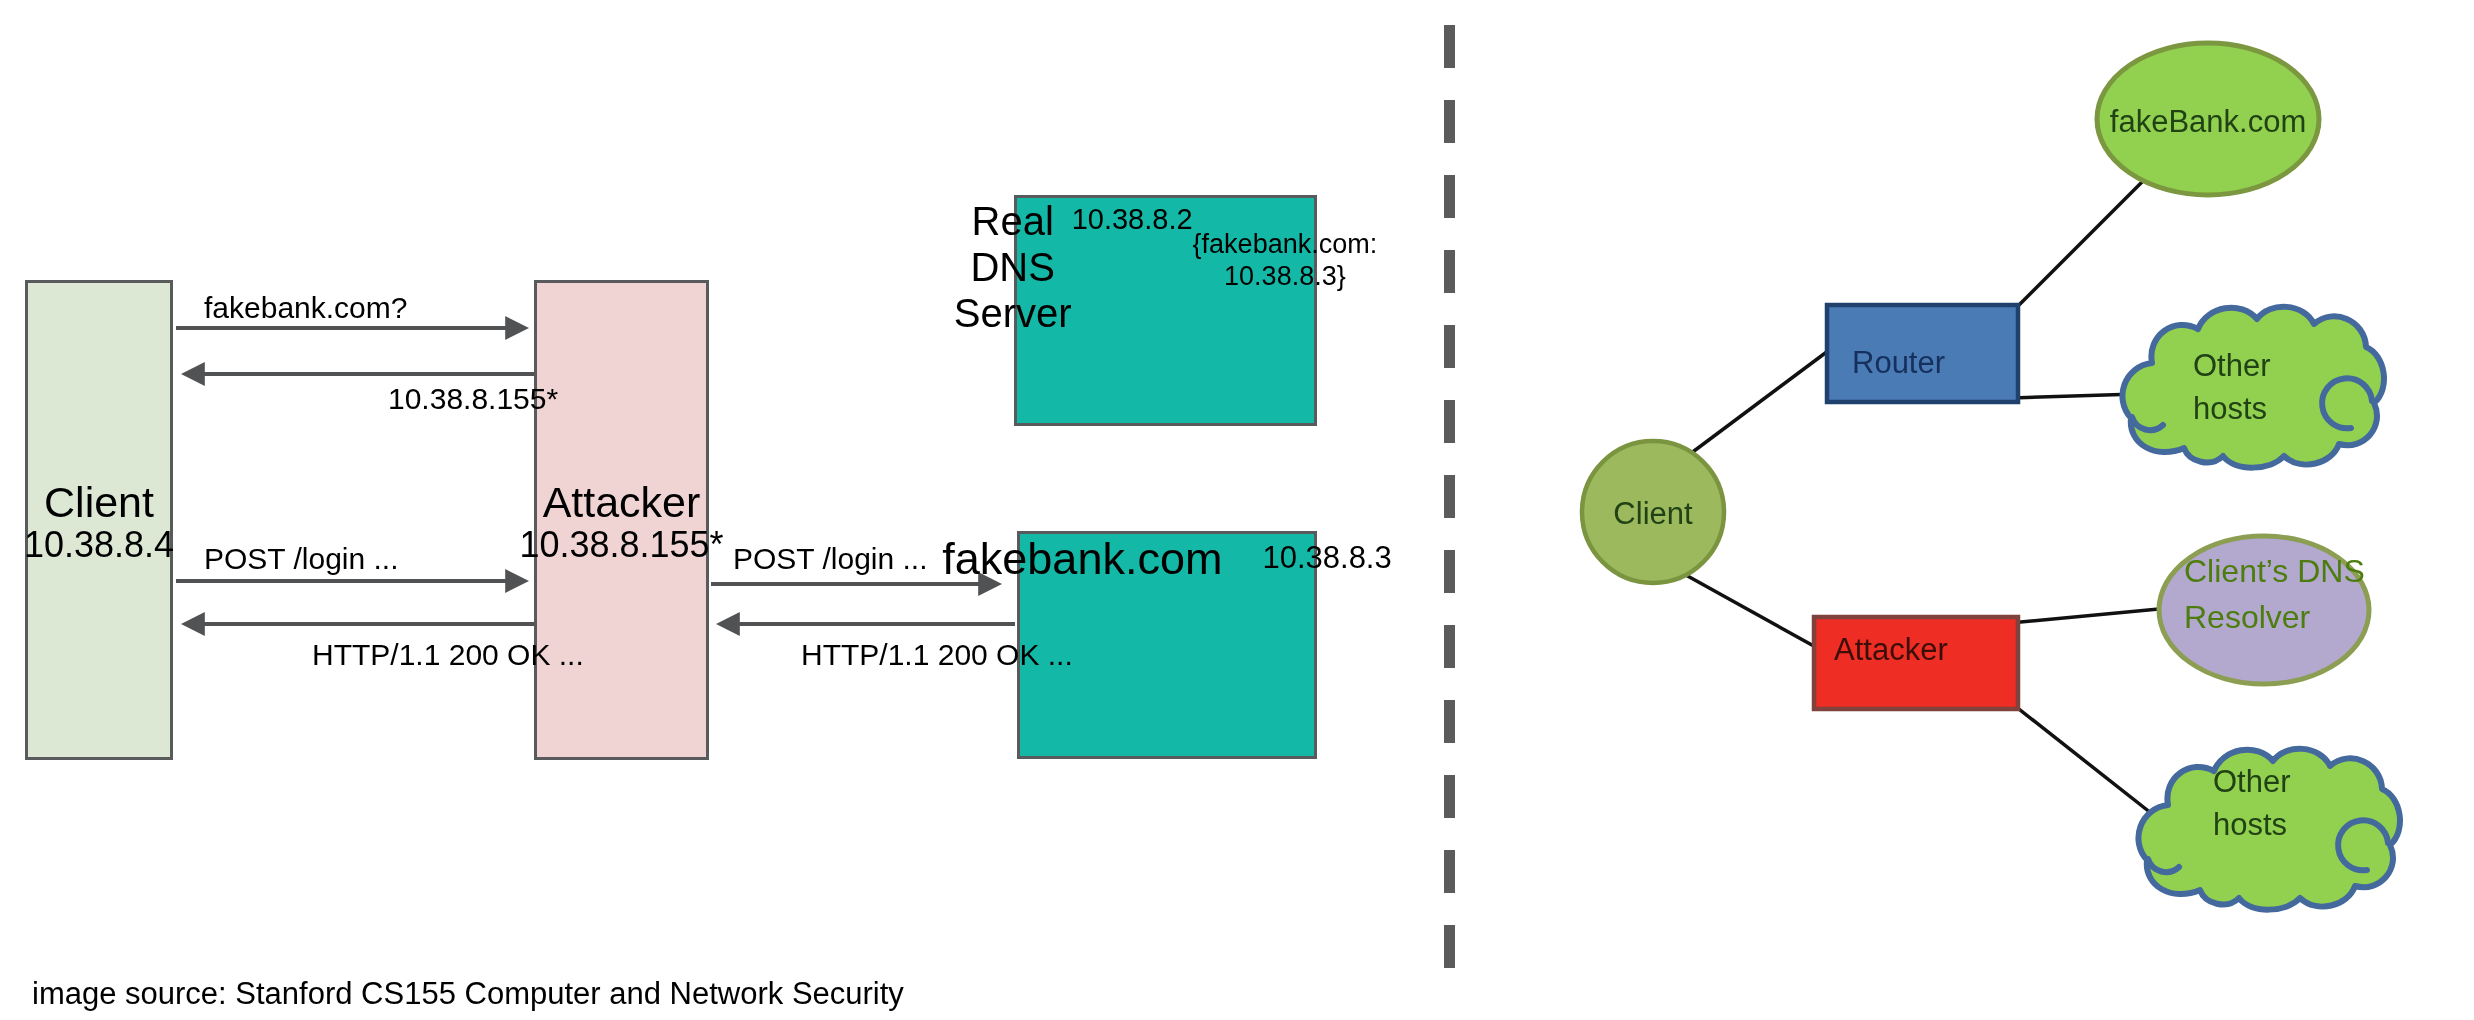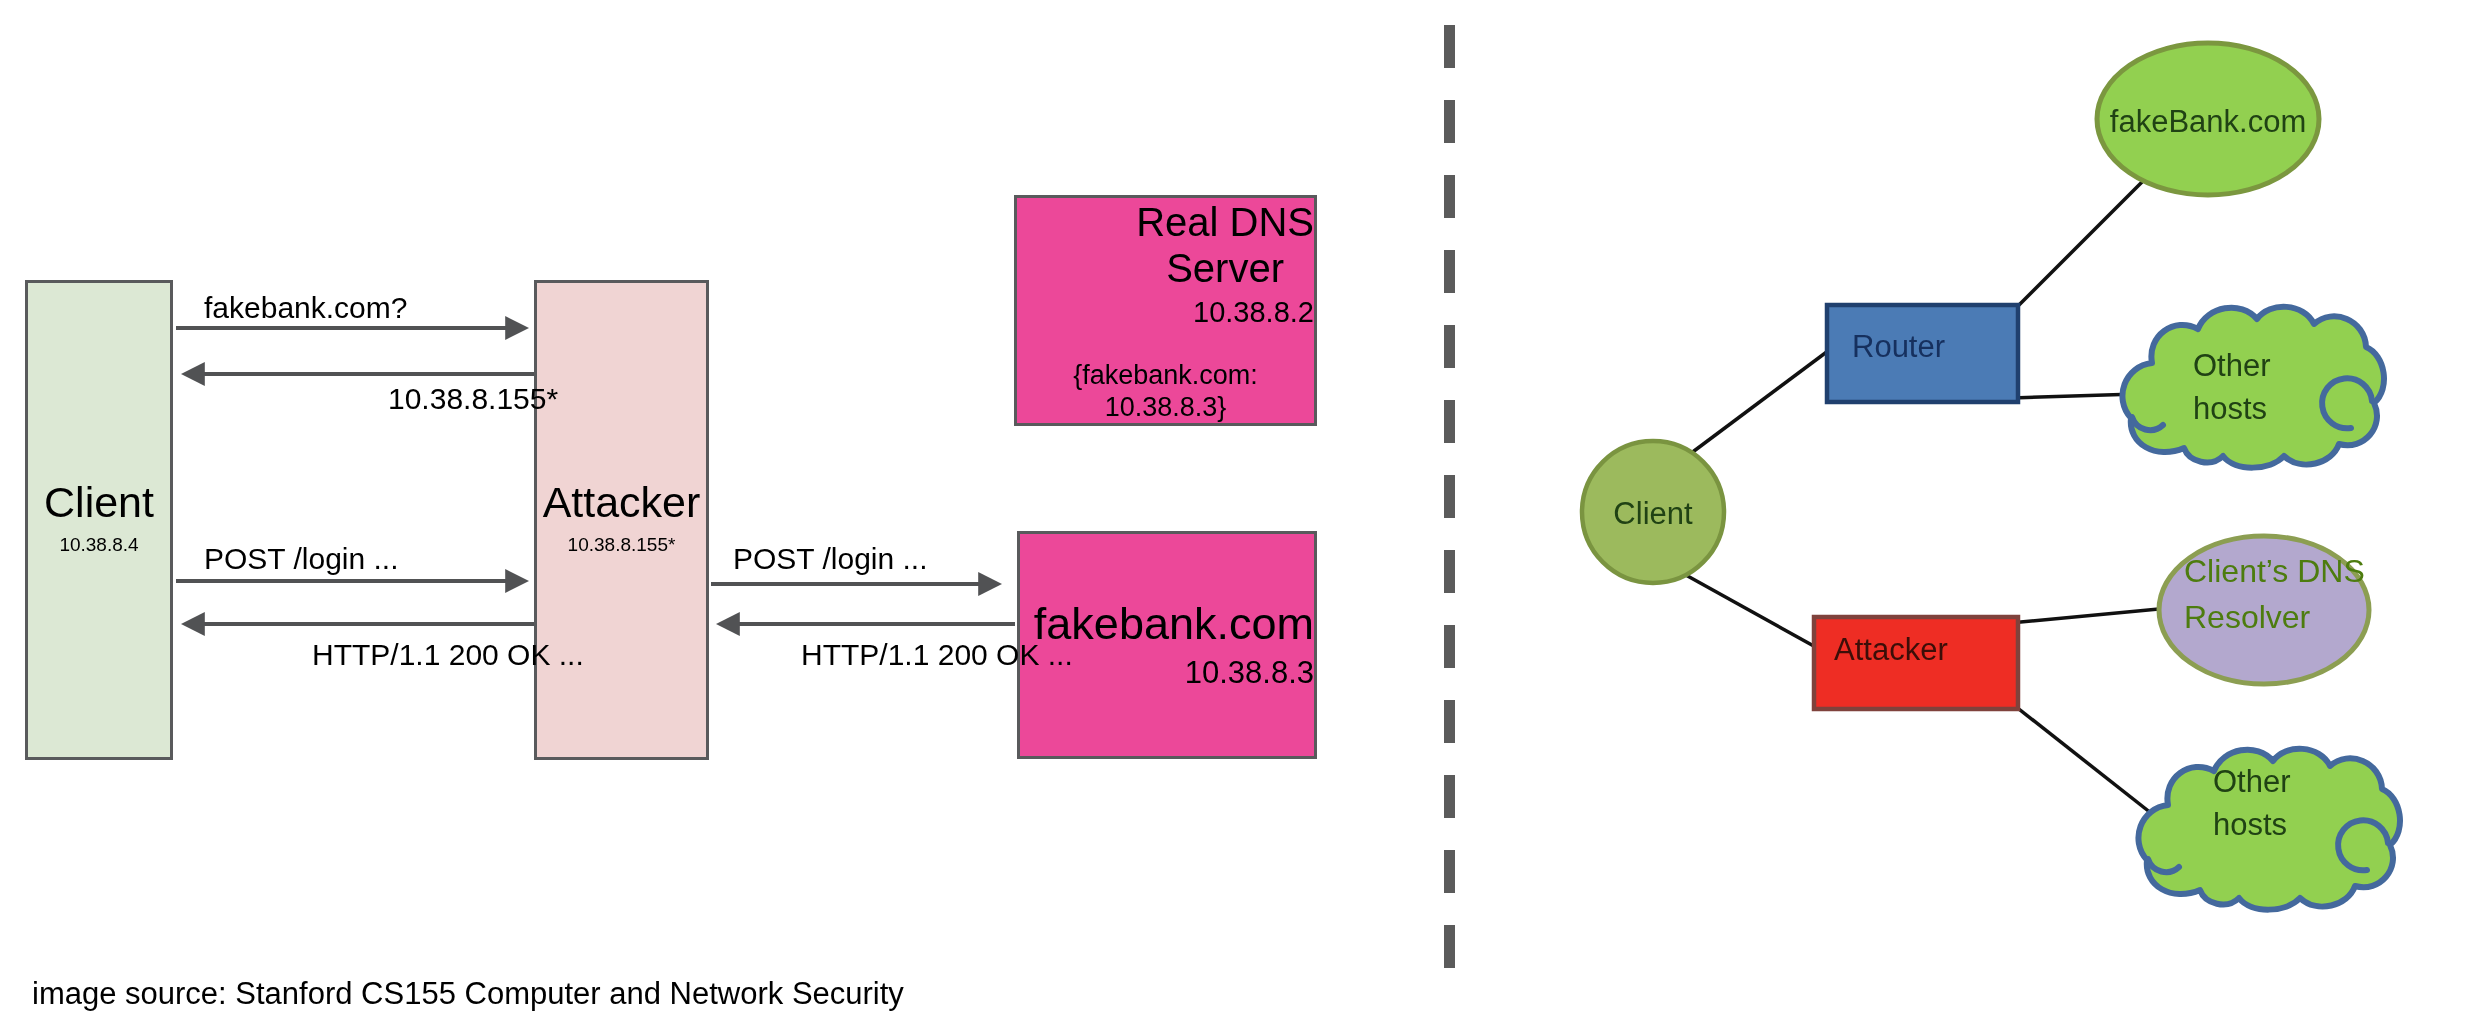"Real DNS" .server-box { align-items: flex-end -> flex-start; background: #ec4899 -> #14b8a6; flex-direction: column -> none }
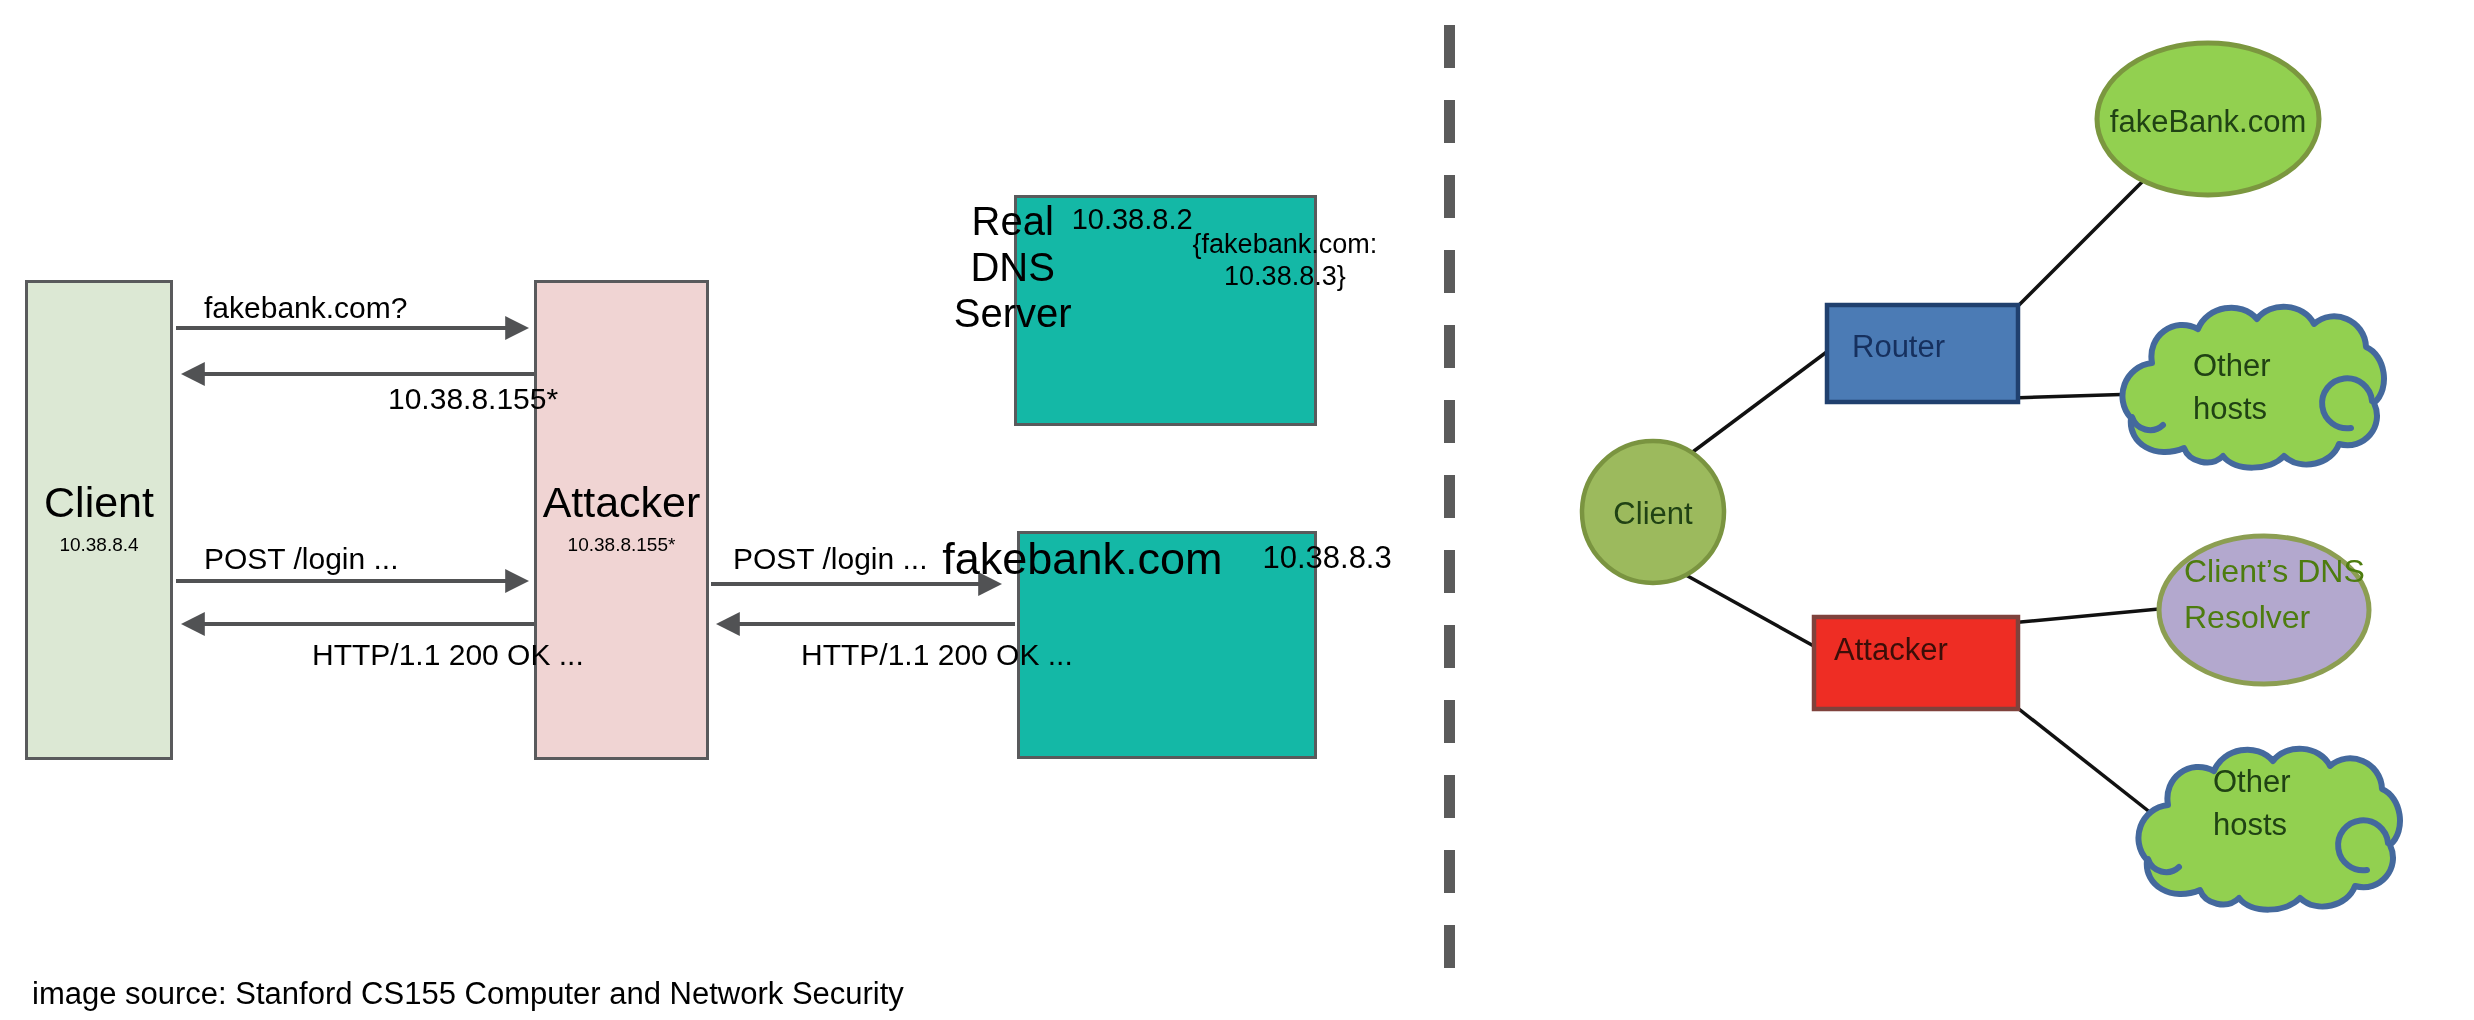"Router" .label-router { top: 325px -> 341px }
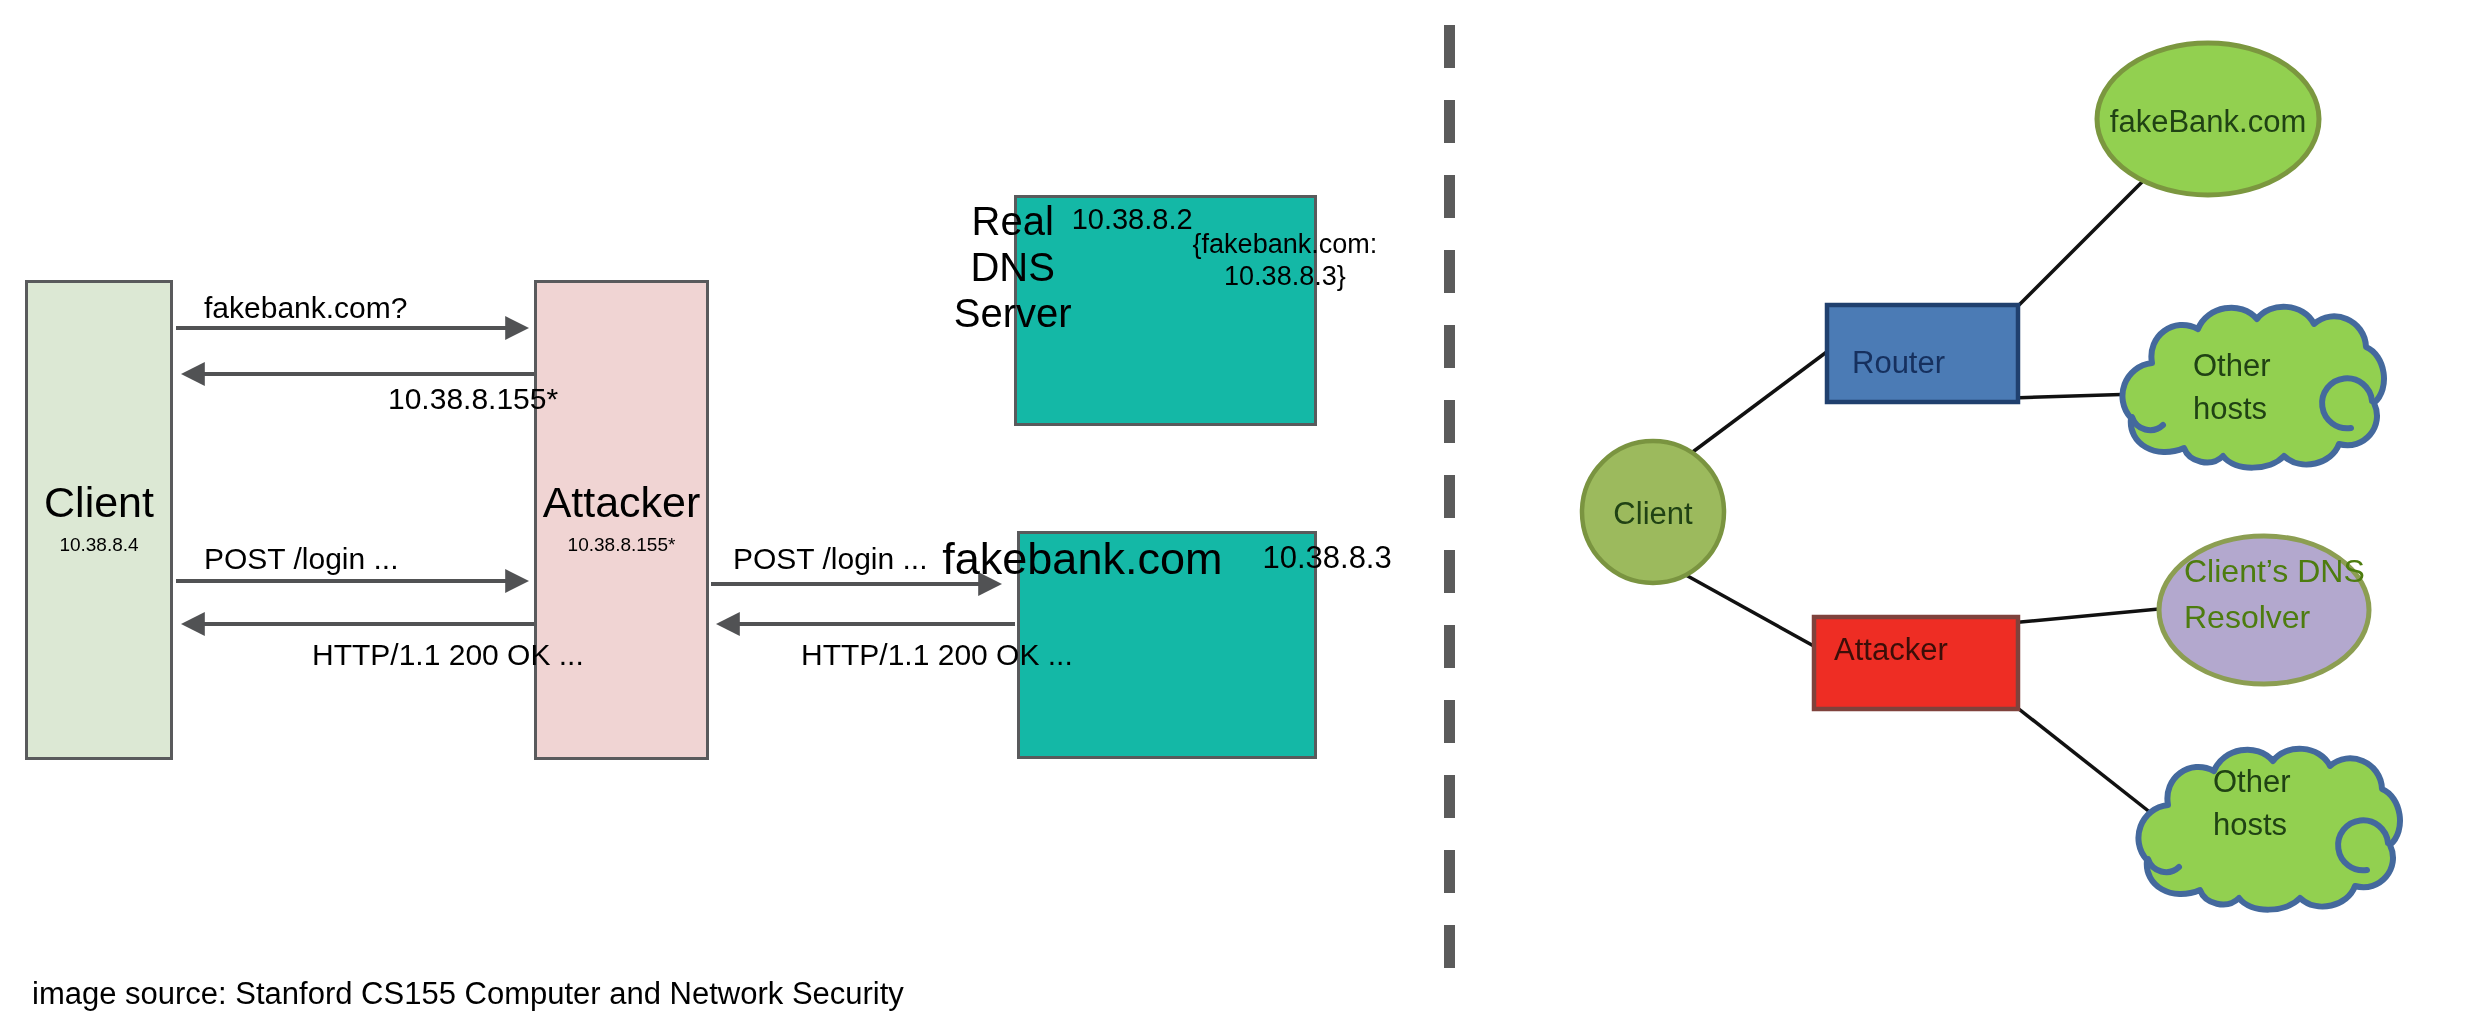"10.38.8.4" .actor-ip { font-size: 19px -> 36px }
